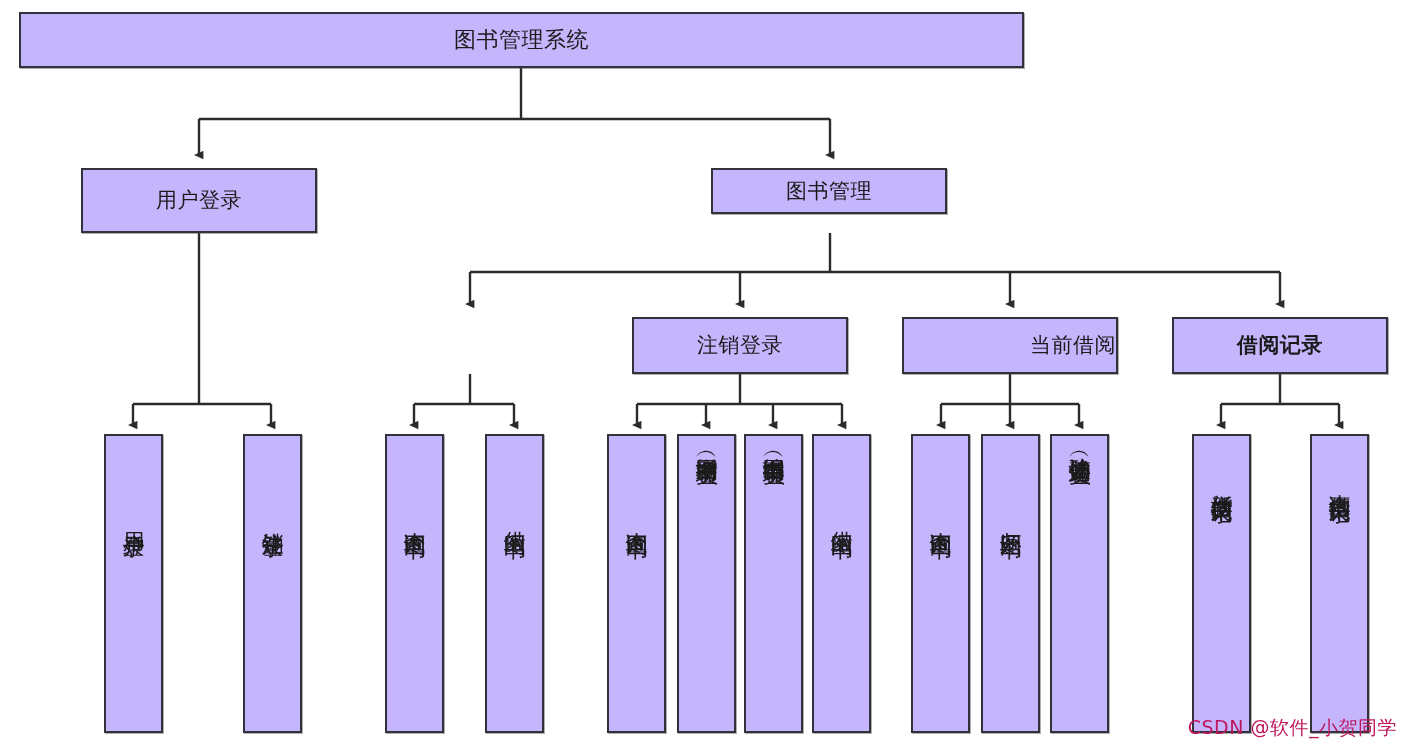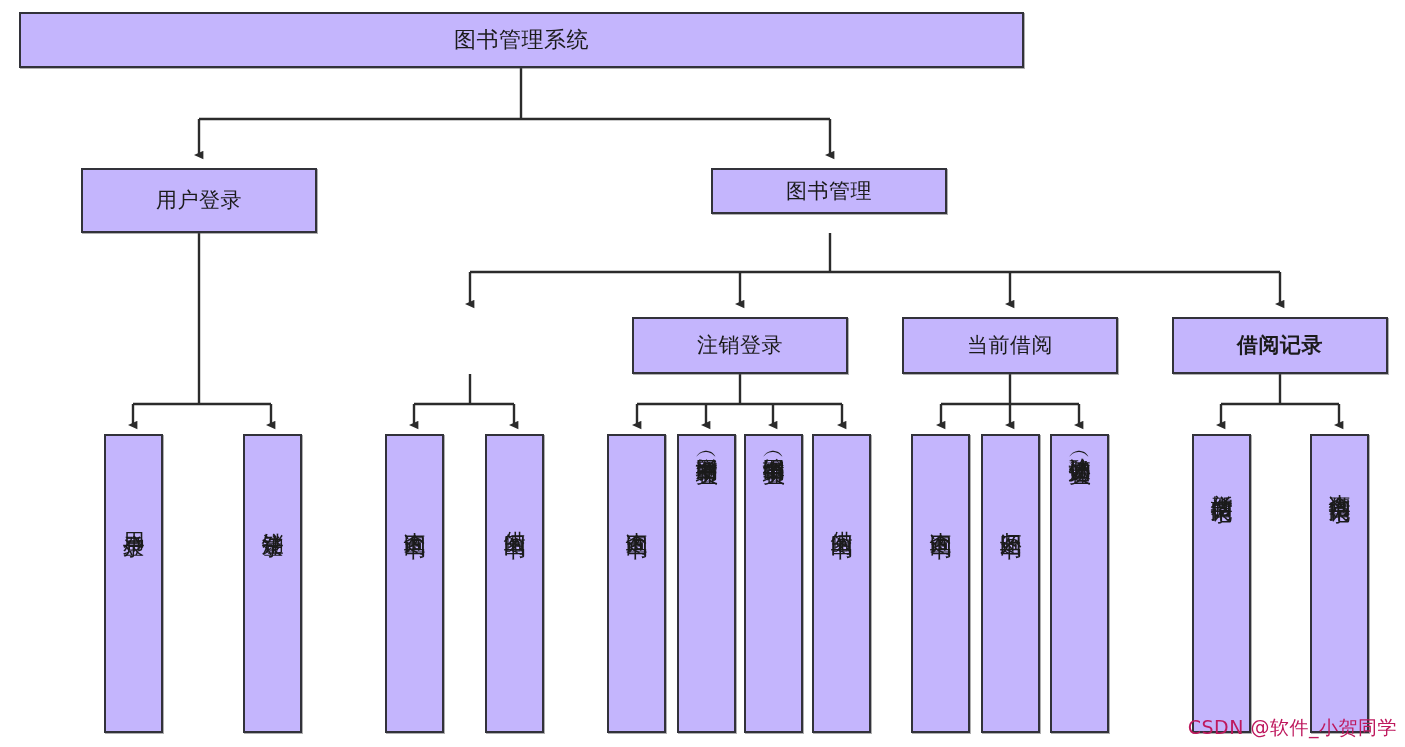"当前借阅" div.node { justify-content: none -> flex-end }
